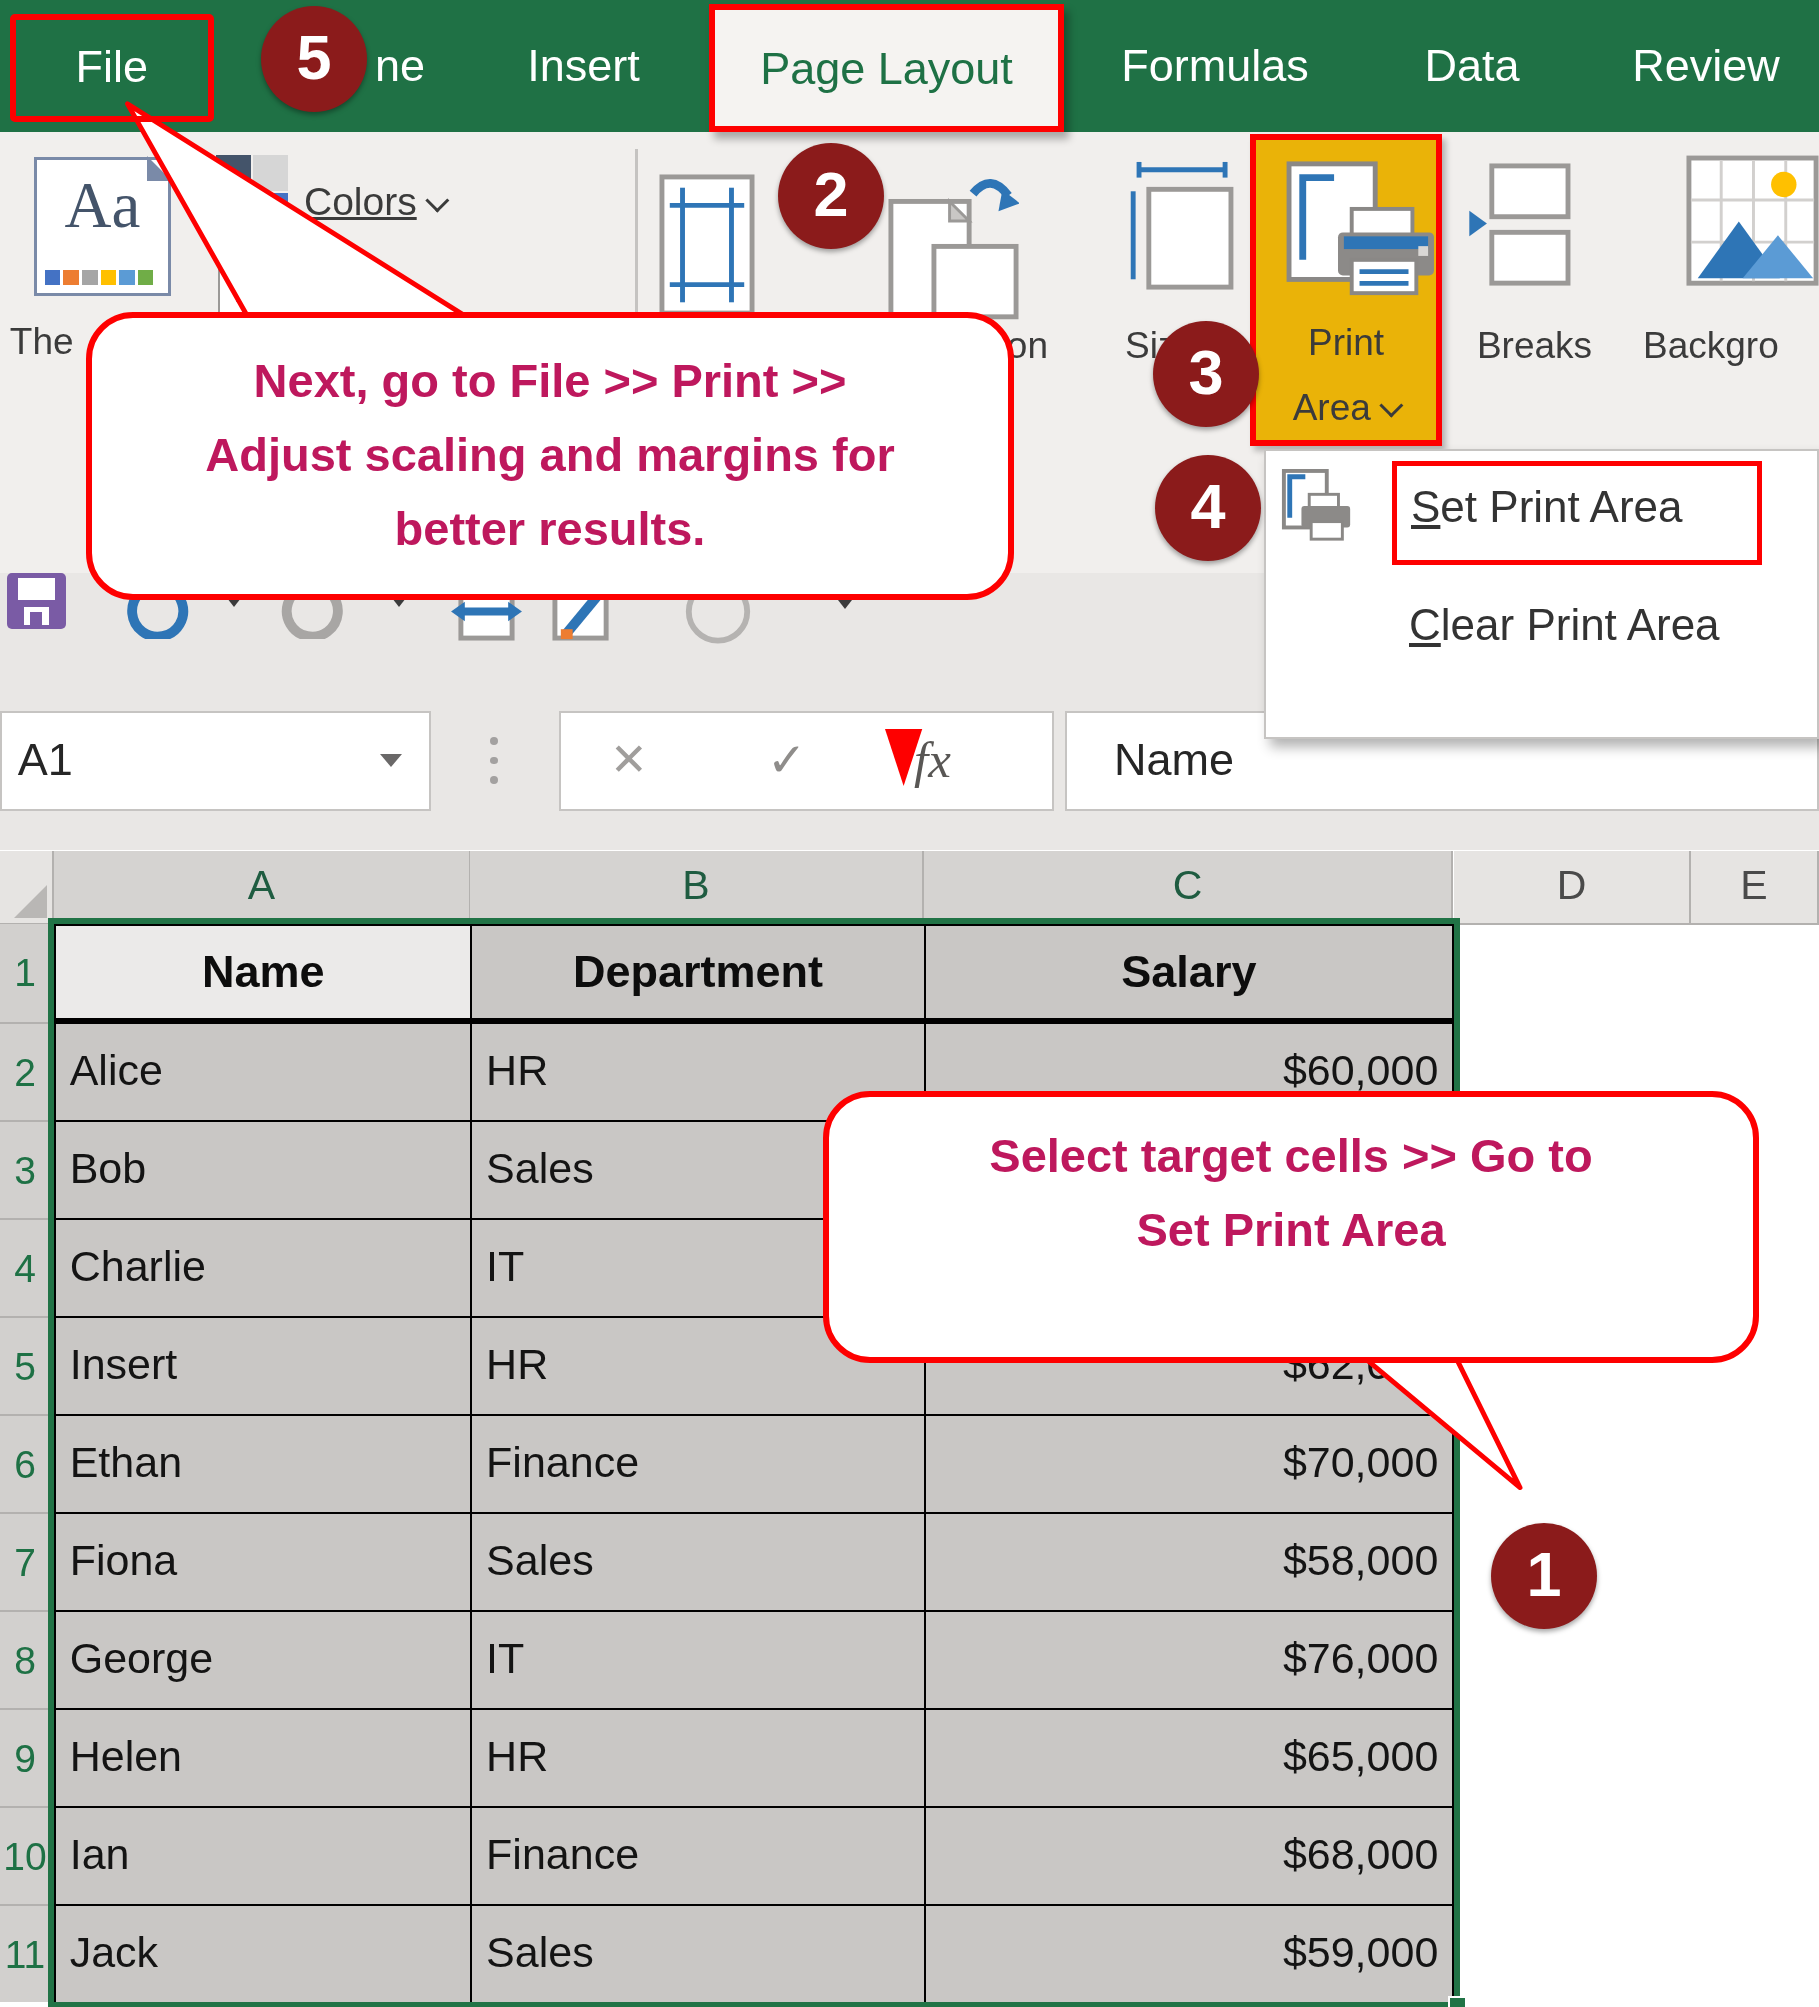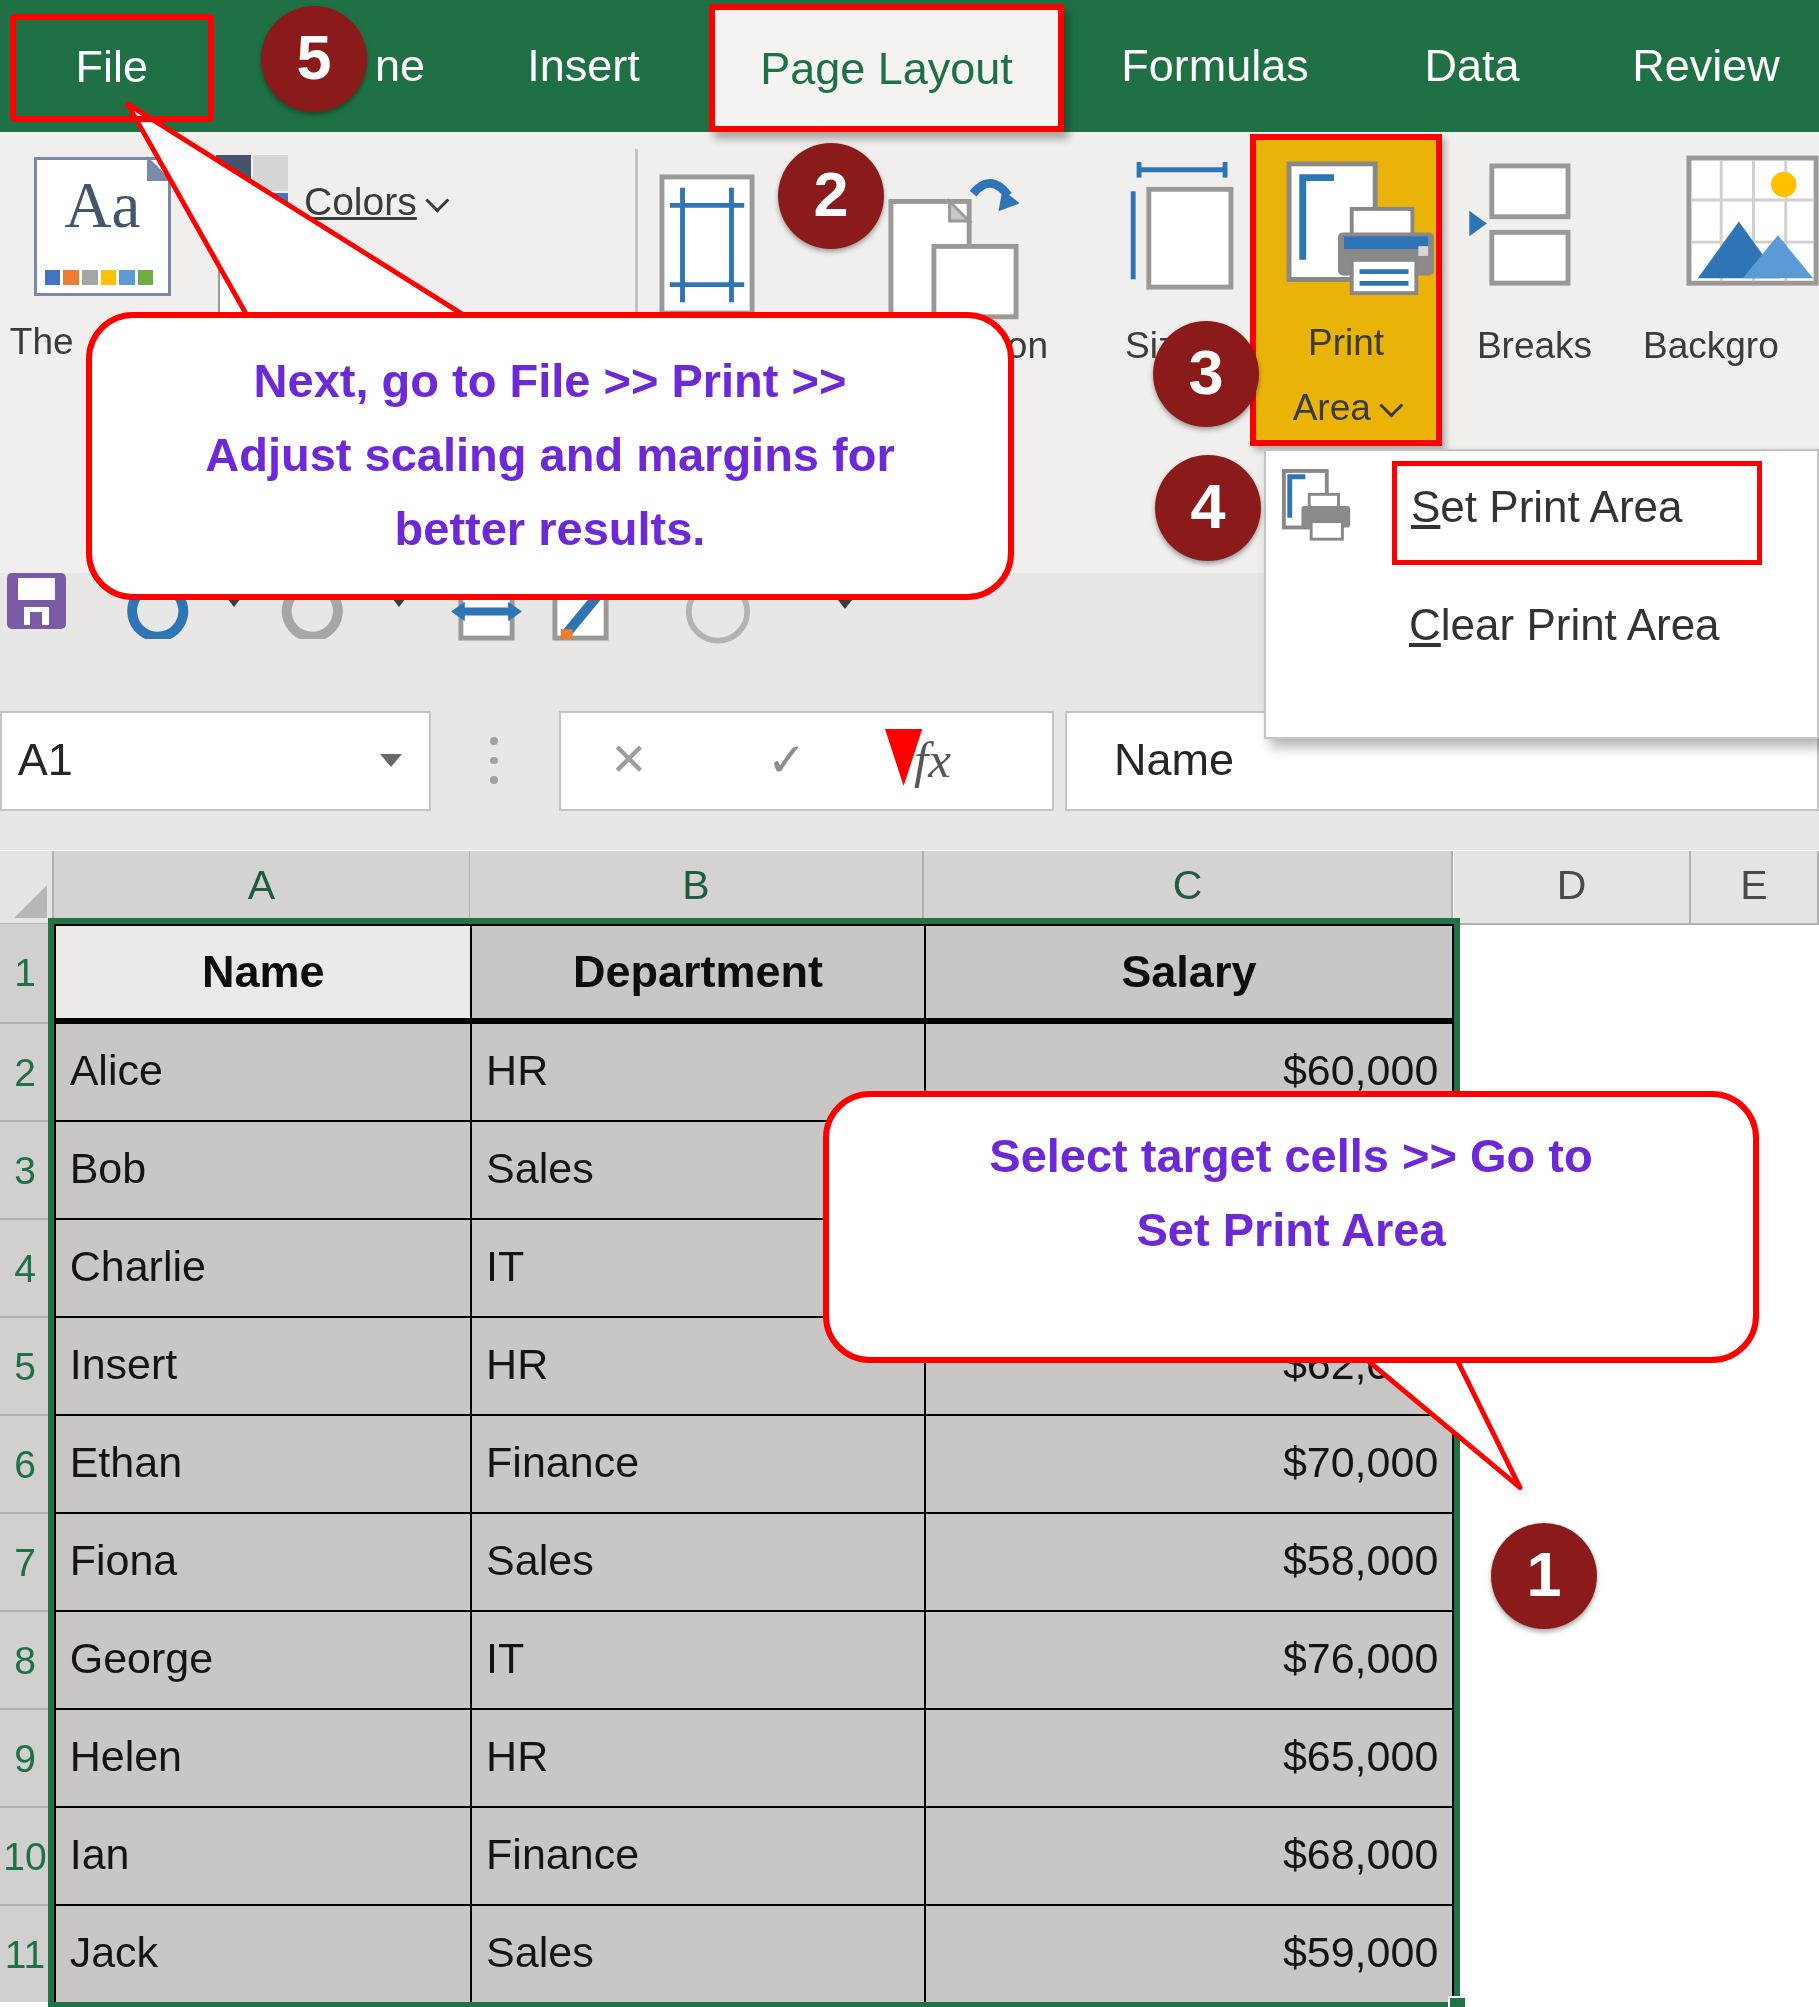"Next, go to File >>" .bubble { color: #6d28d9 -> #be185d }
